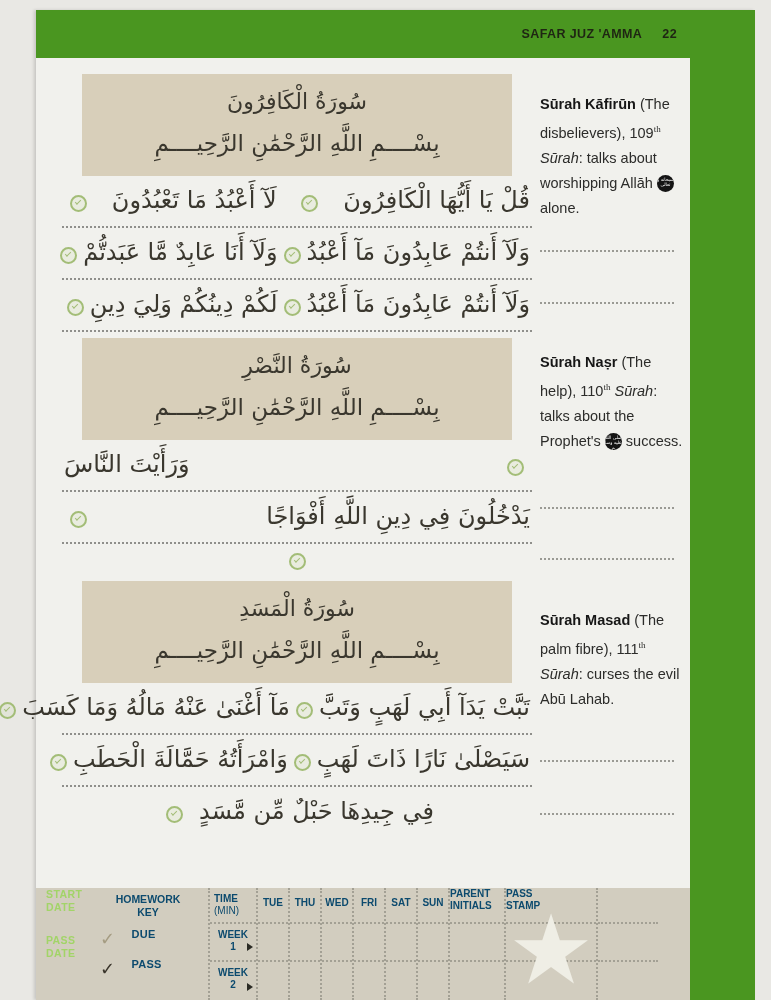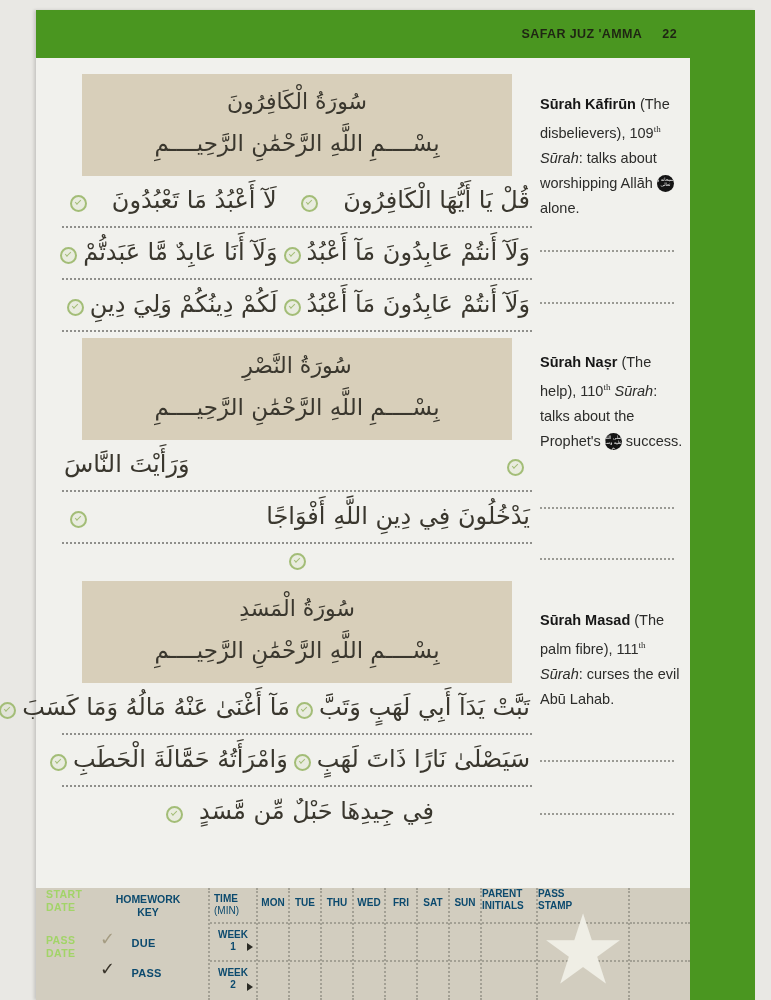"MON" div.col { html: <div> <div>MON</div> <div></div> <div></div> </div> -> none }
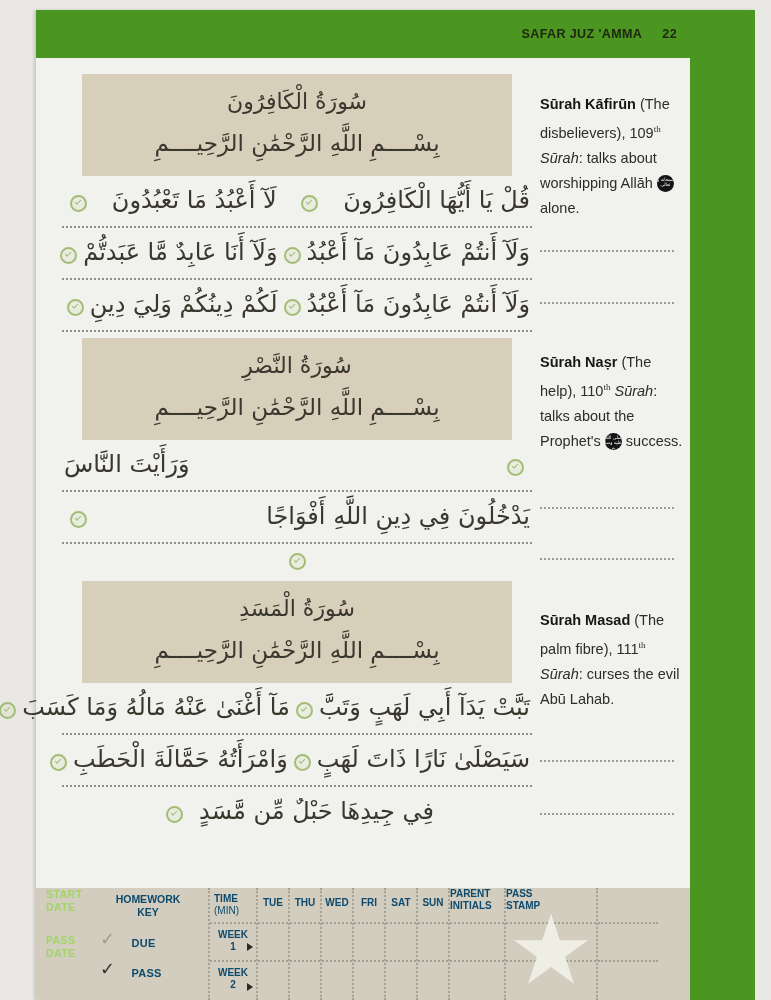"DUE" .key-row { align-items: flex-end -> flex-start }
